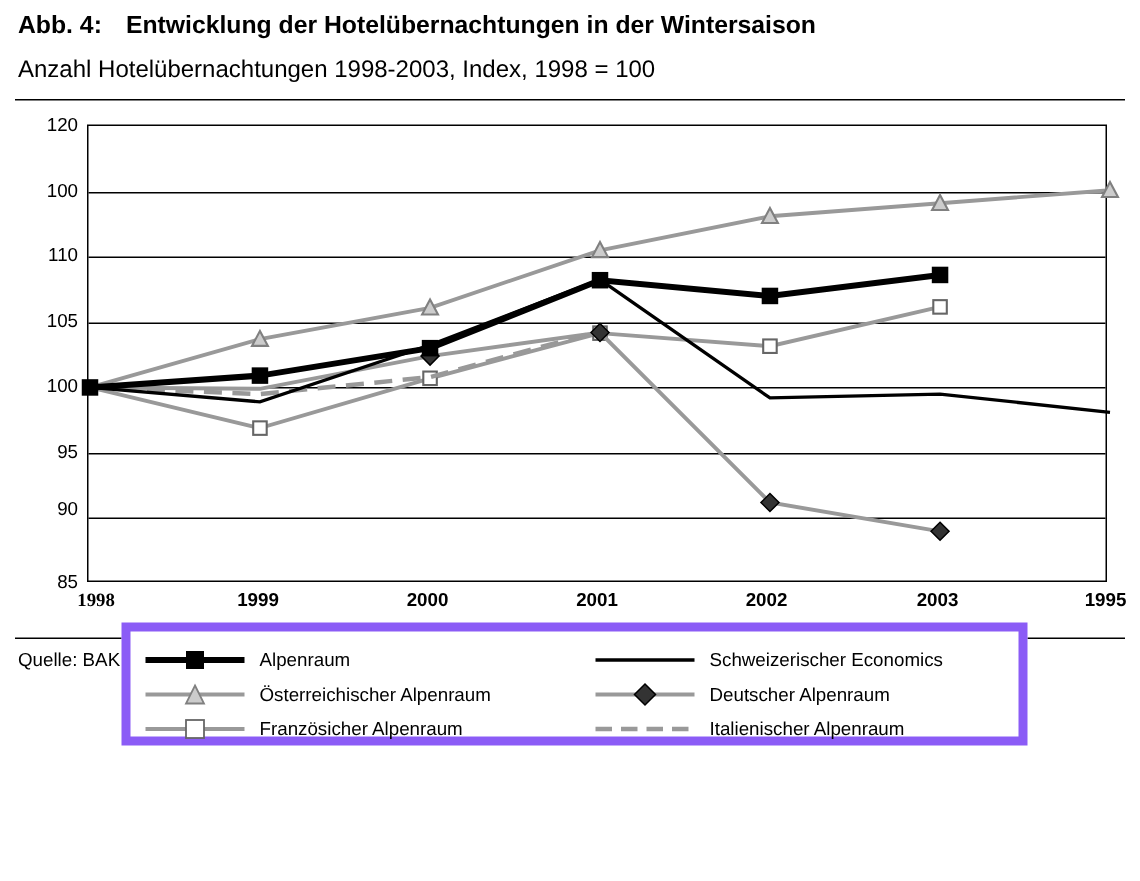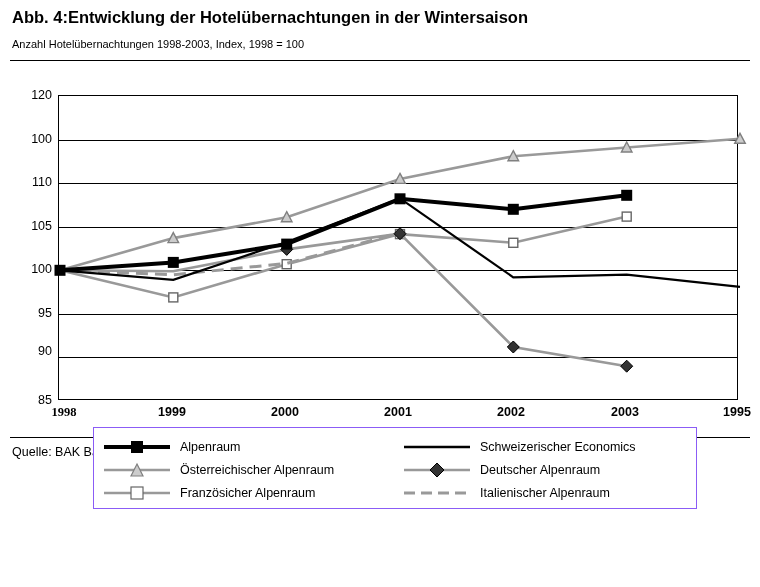"Entwicklung der Hotelübernachtungen in" .title-text { margin-left: 0 -> 16px }
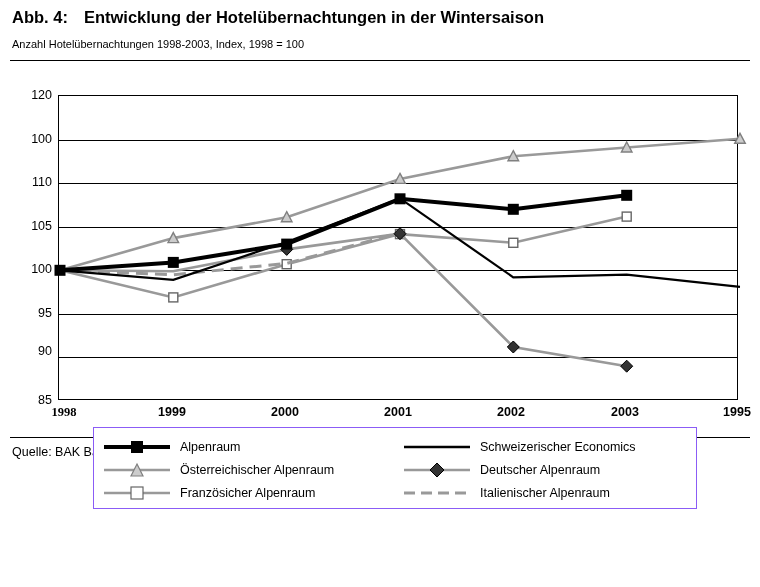"Anzahl Hotelübernachtungen 1998-2003," .subtitle { font-size: 11px -> 16px }
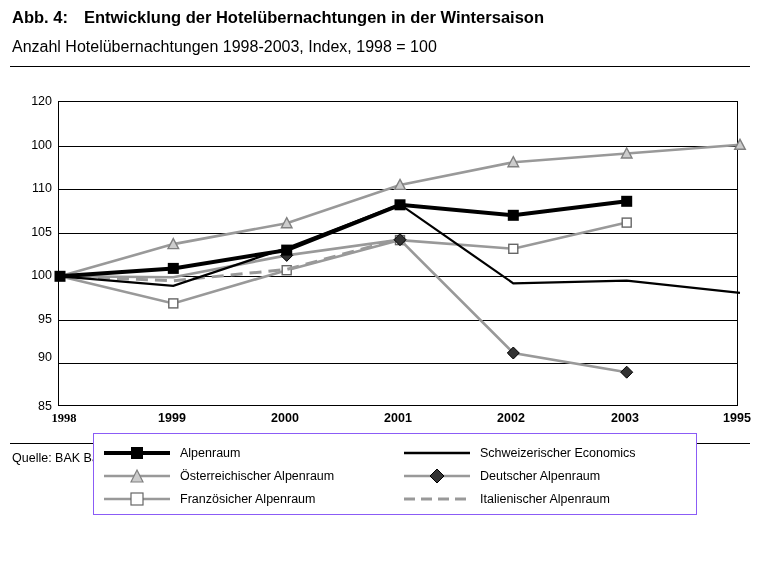"120" .chart-wrap { margin-top: 24px -> 6px }
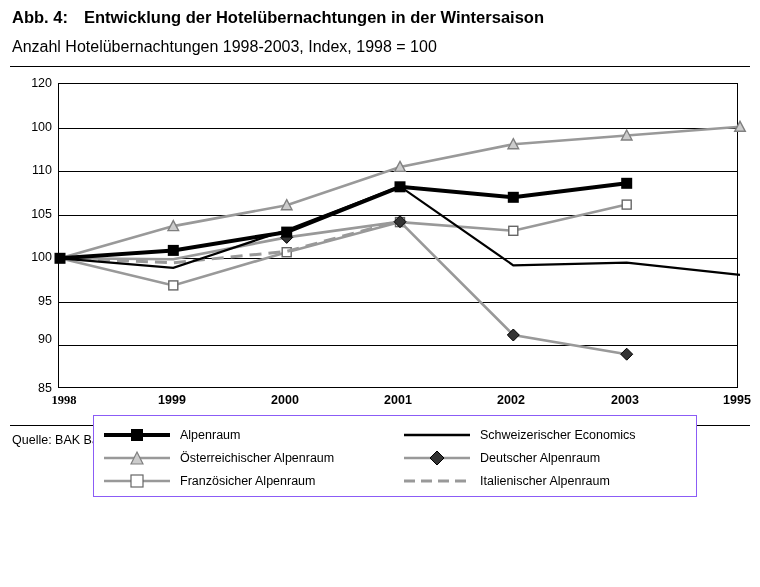"Alpenraum" .legend { border: 1px solid #8b5cf6 -> 6px solid #8b5cf6; left: 83px -> 71px }
